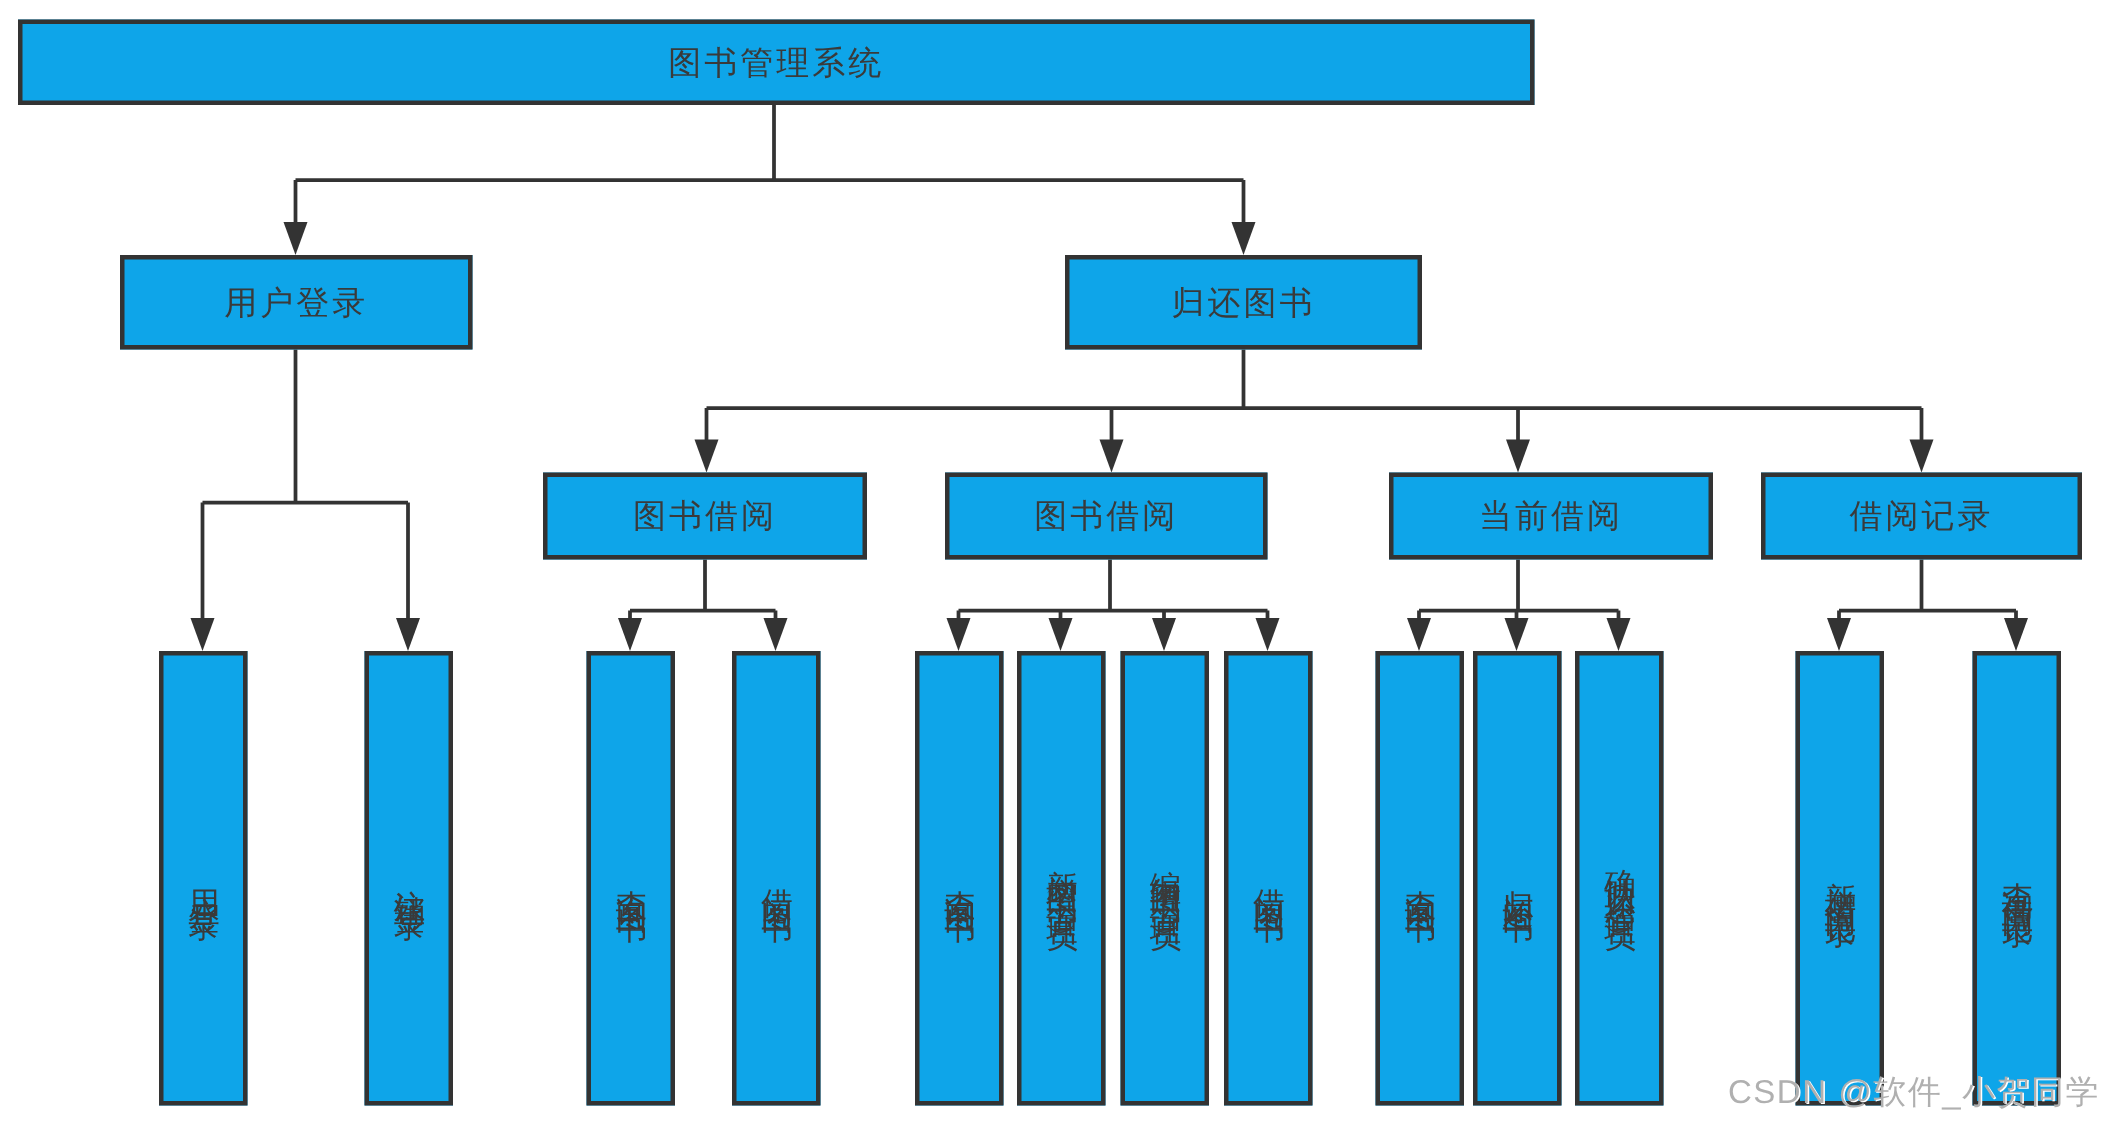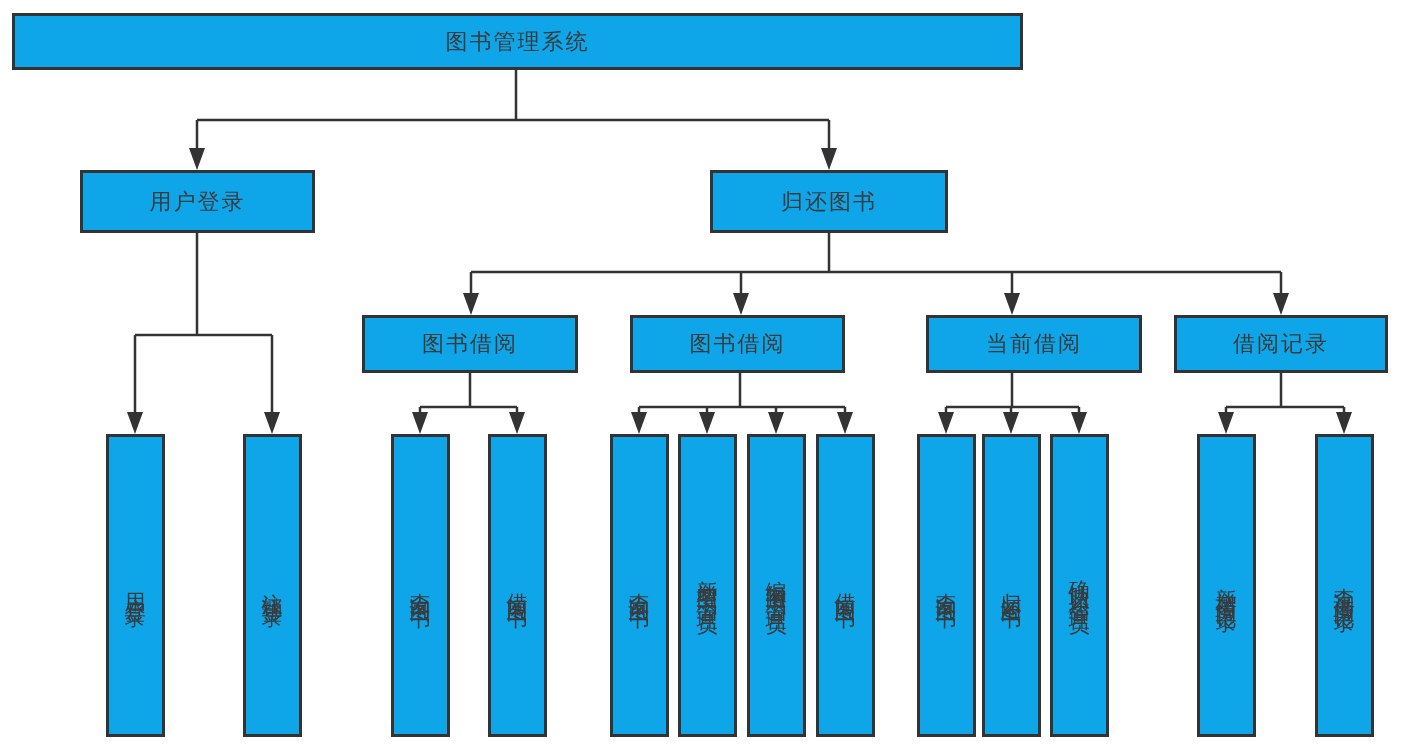"CSDN @软件_小贺同学" div.watermark { html: none -> <div>CSDN @软件_小贺同学</div> }
